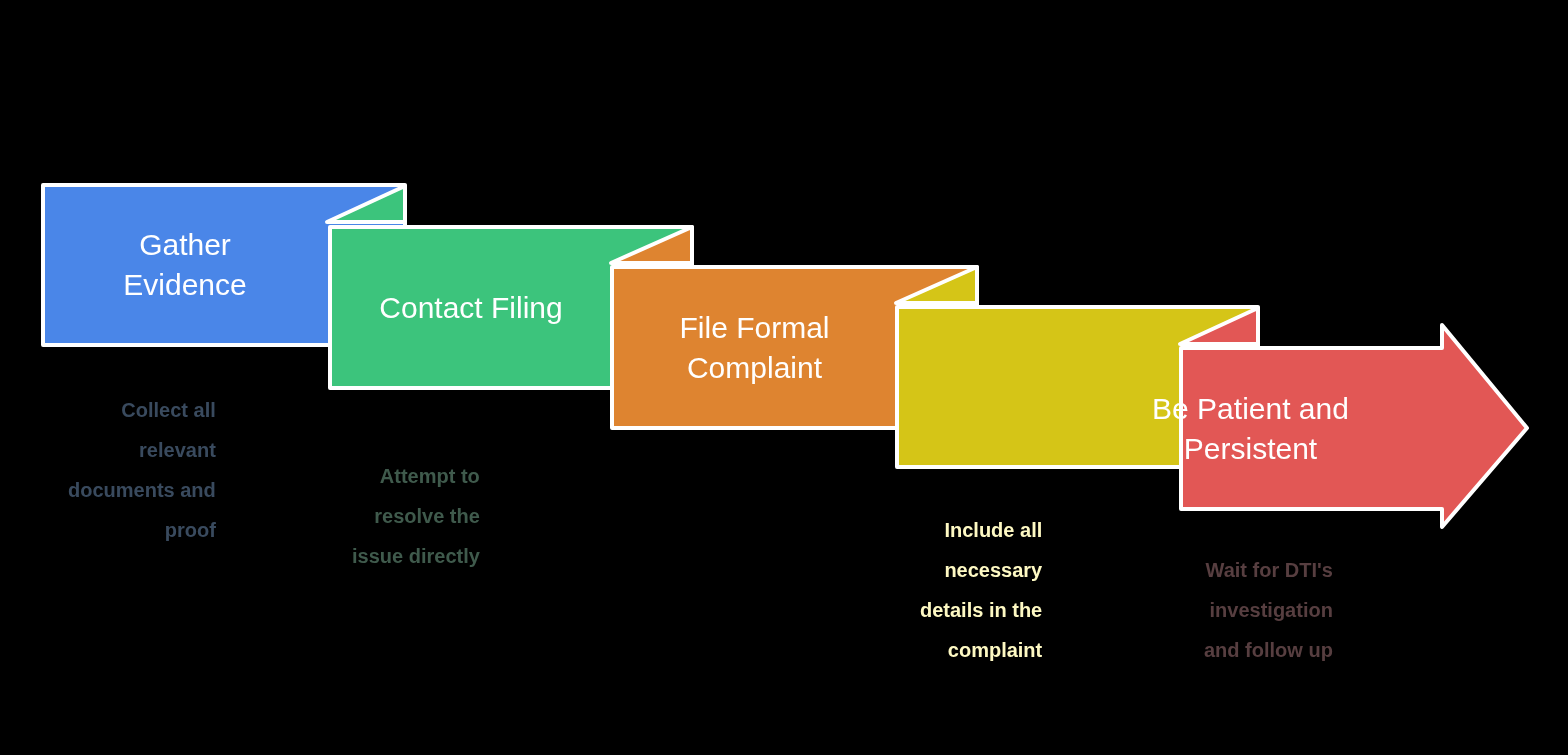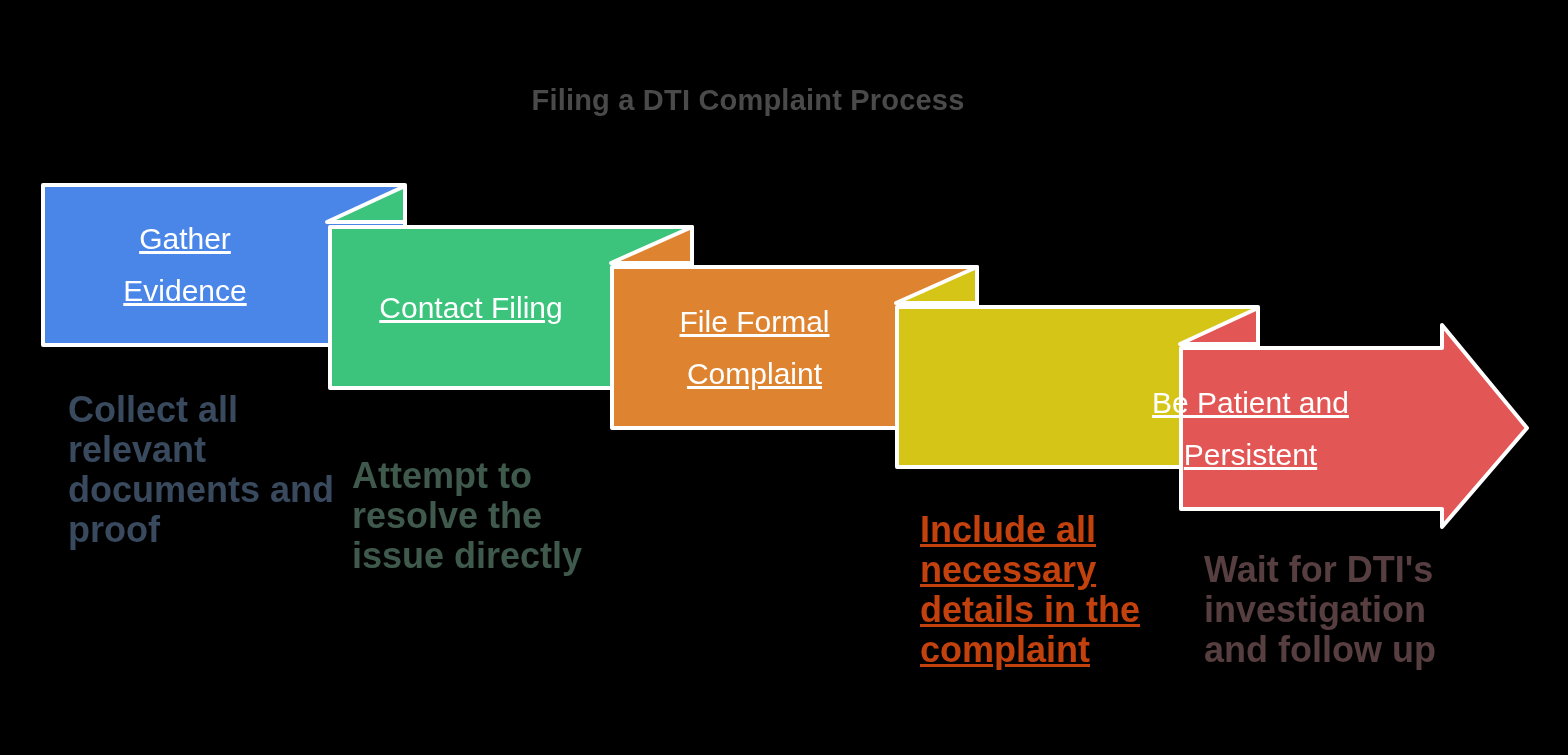"Filing a DTI Complaint Process" div.title { html: <div>Filing a DTI Complaint Process</div> -> none }
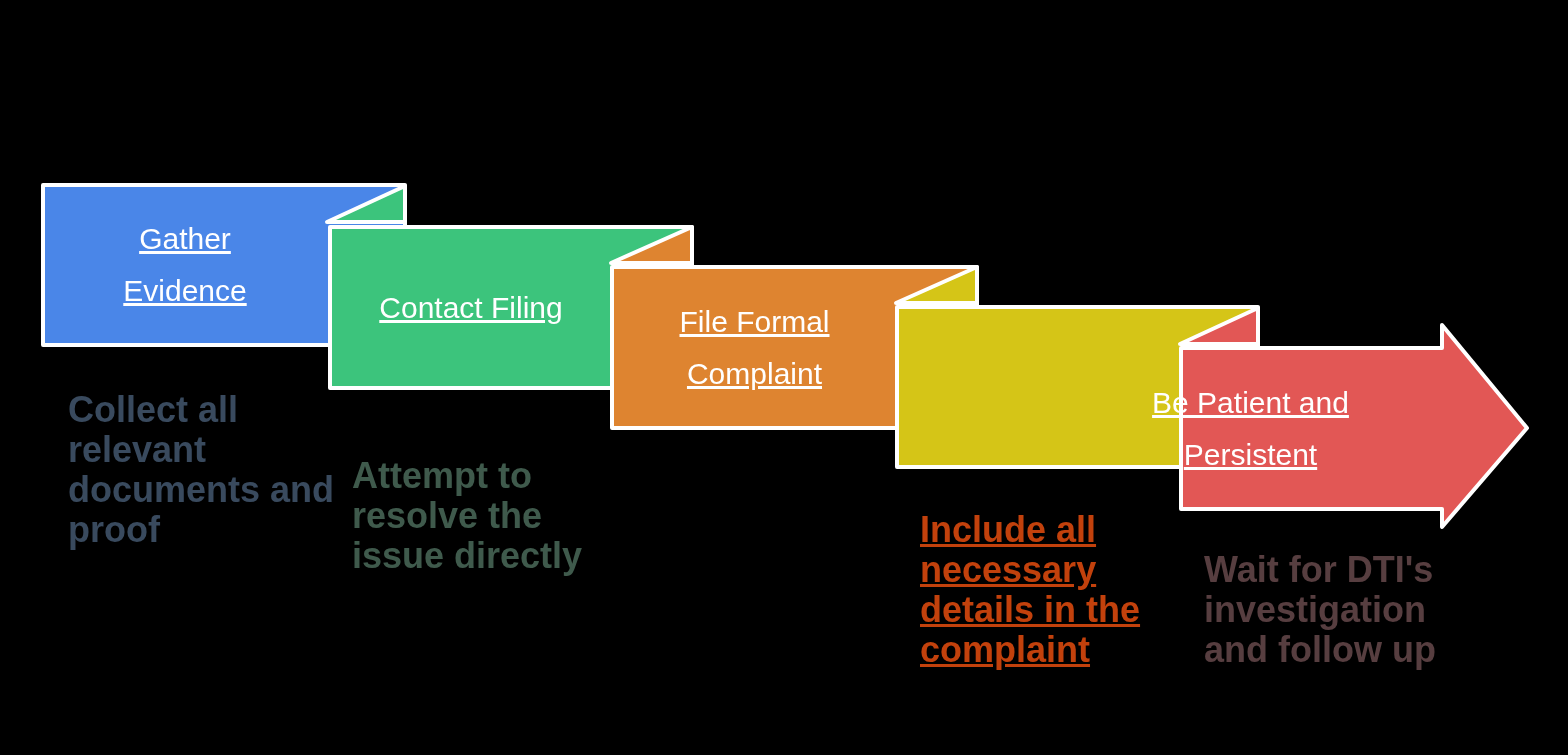"Gather" .box-label { line-height: 52px -> 40px; text-decoration: underline -> none }
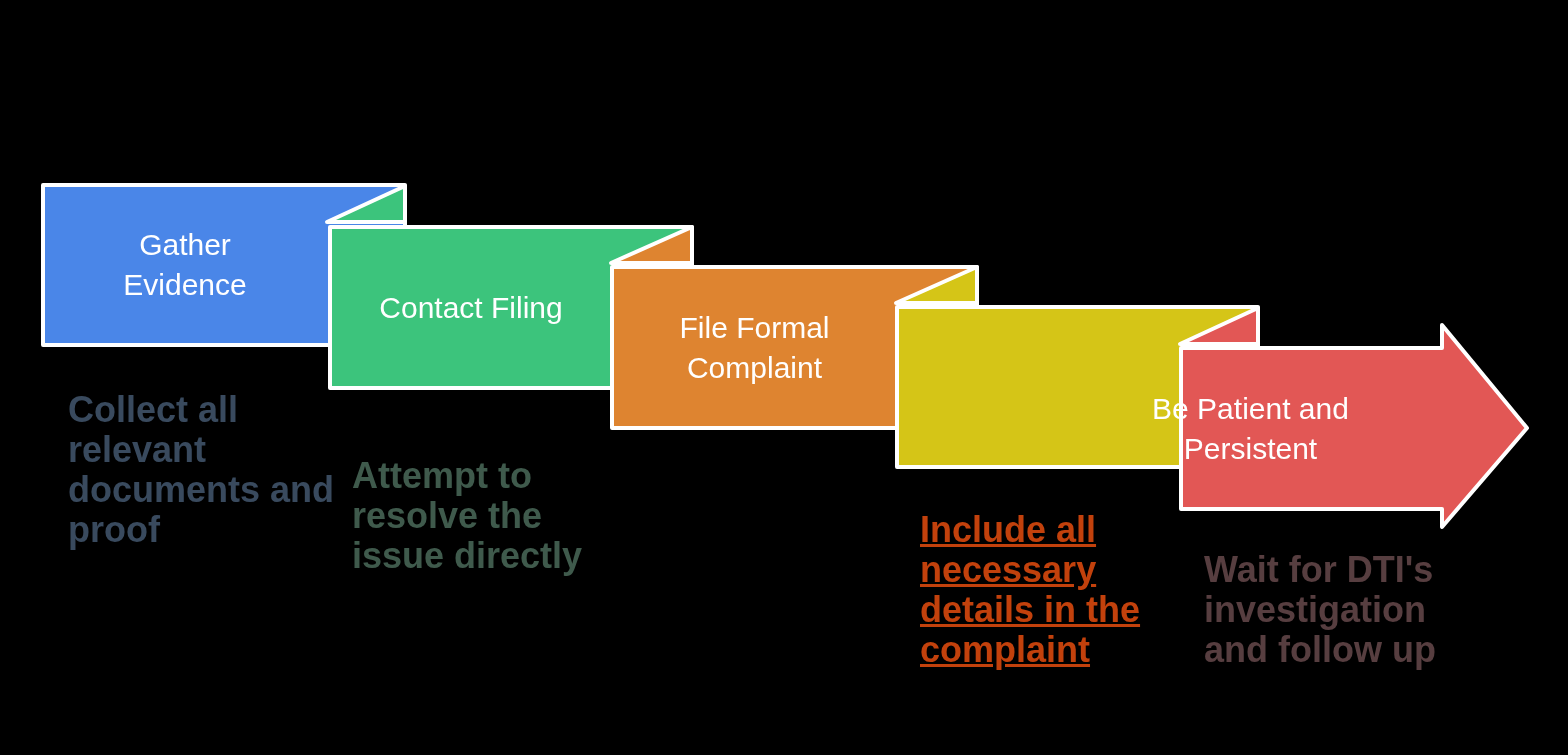"Collect all" .desc { font-size: 36px -> 20px; text-align: none -> right }
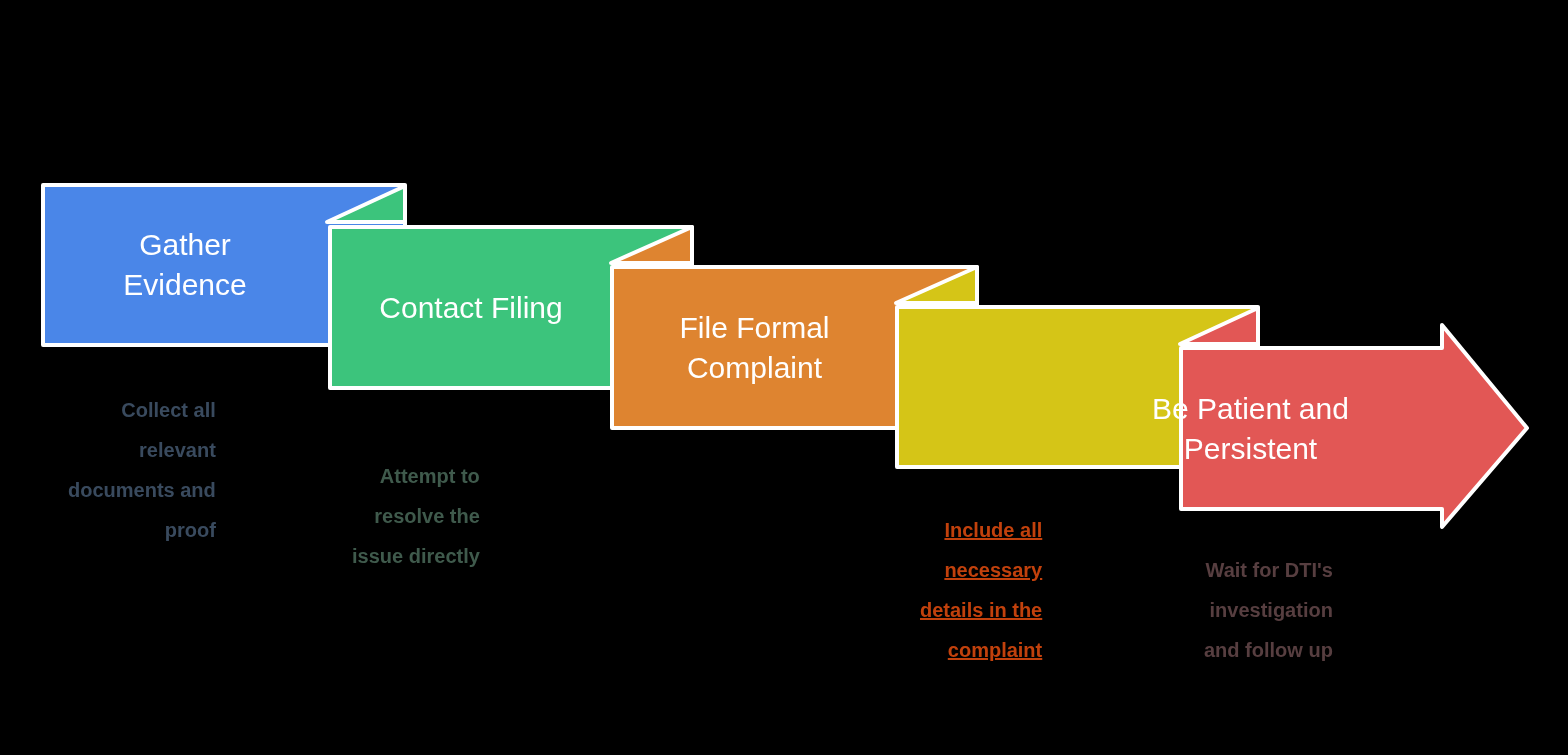"Include all" div.desc { color: #c2410c -> #fef9c3; text-decoration: underline -> none }
